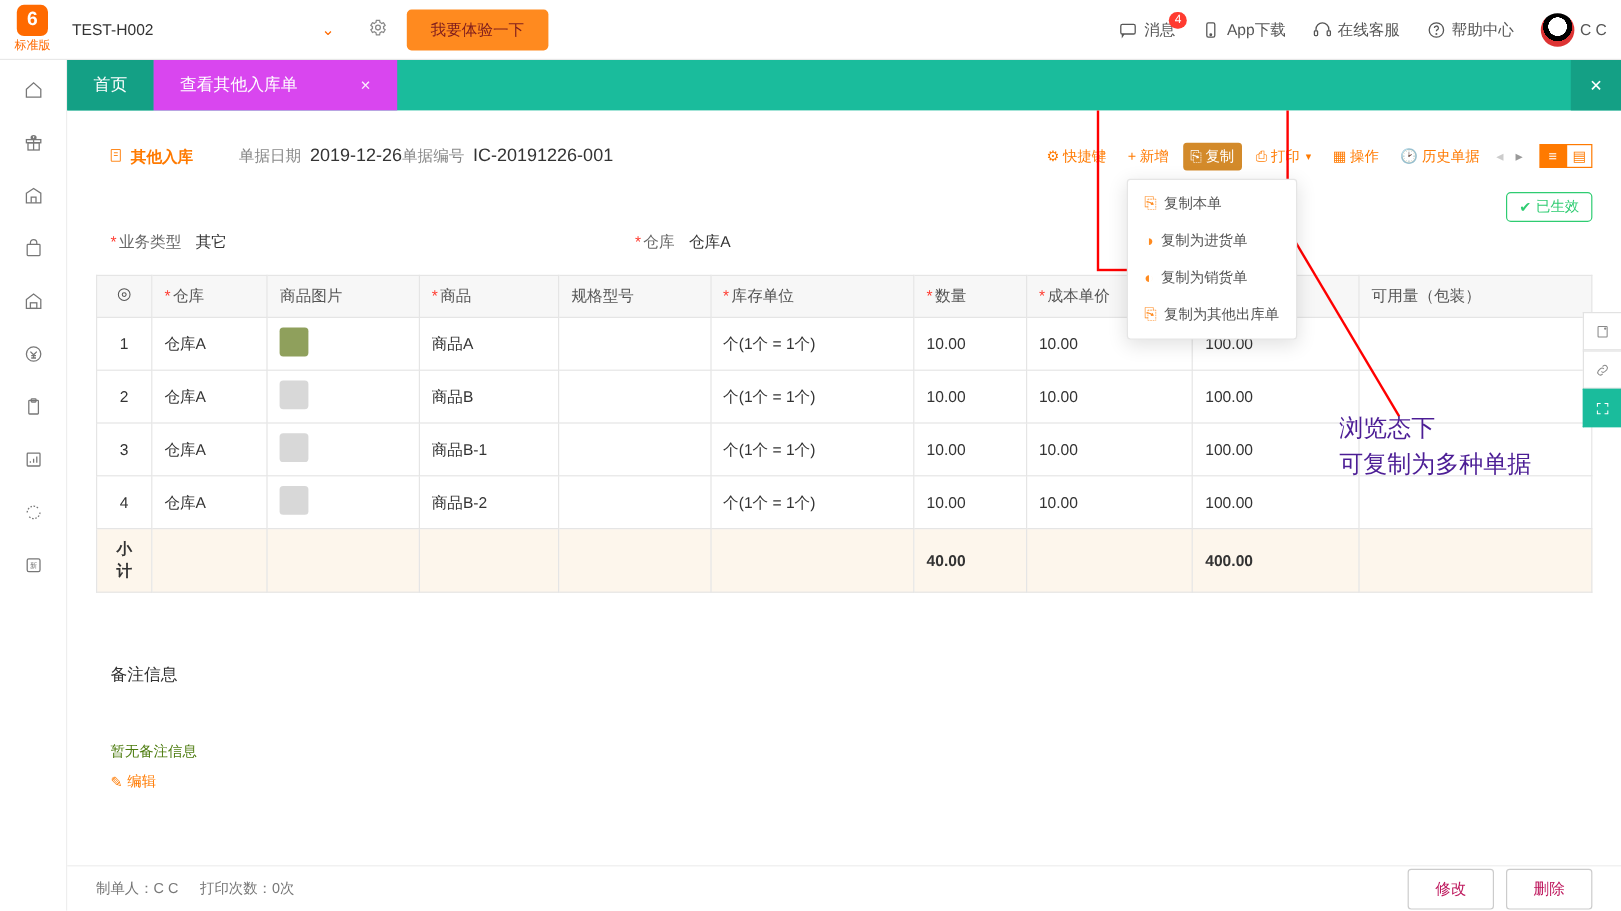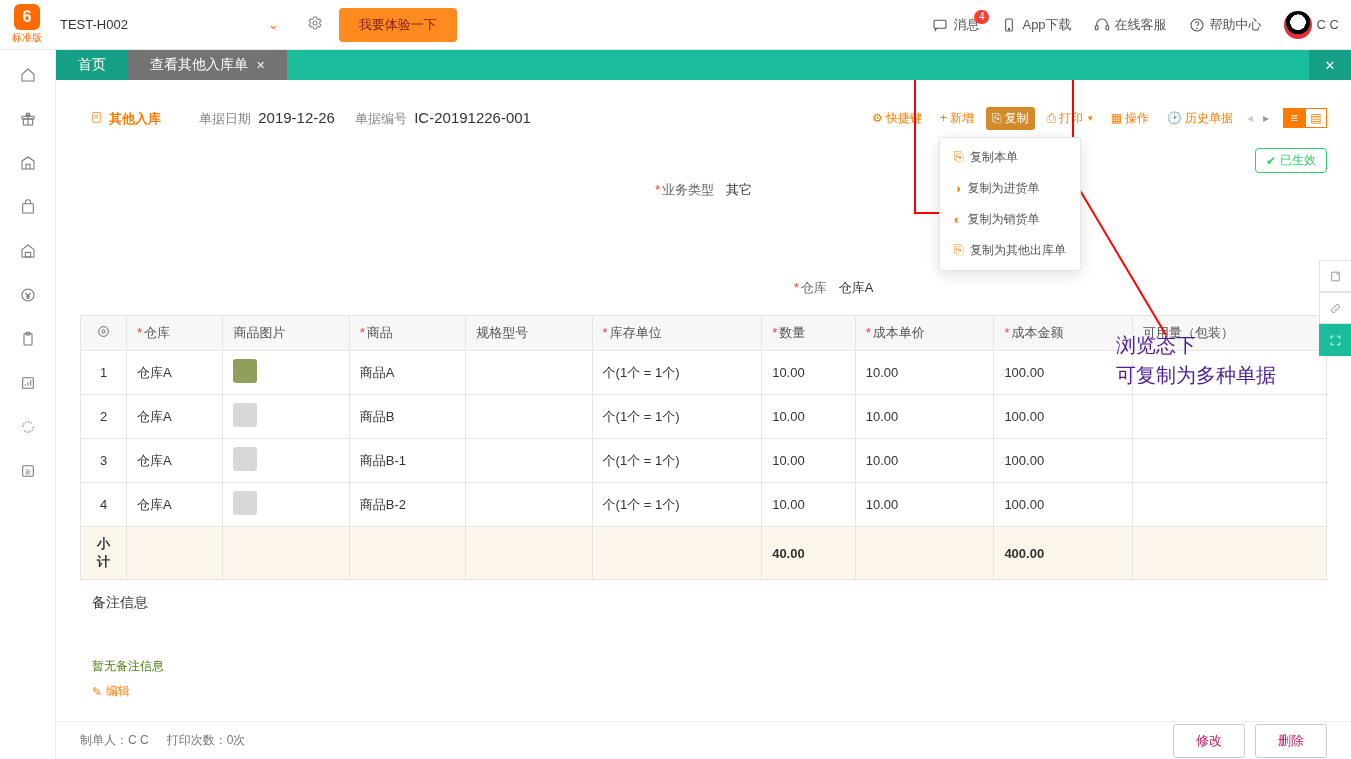"首页" .tabs { height: 30px -> 42px }
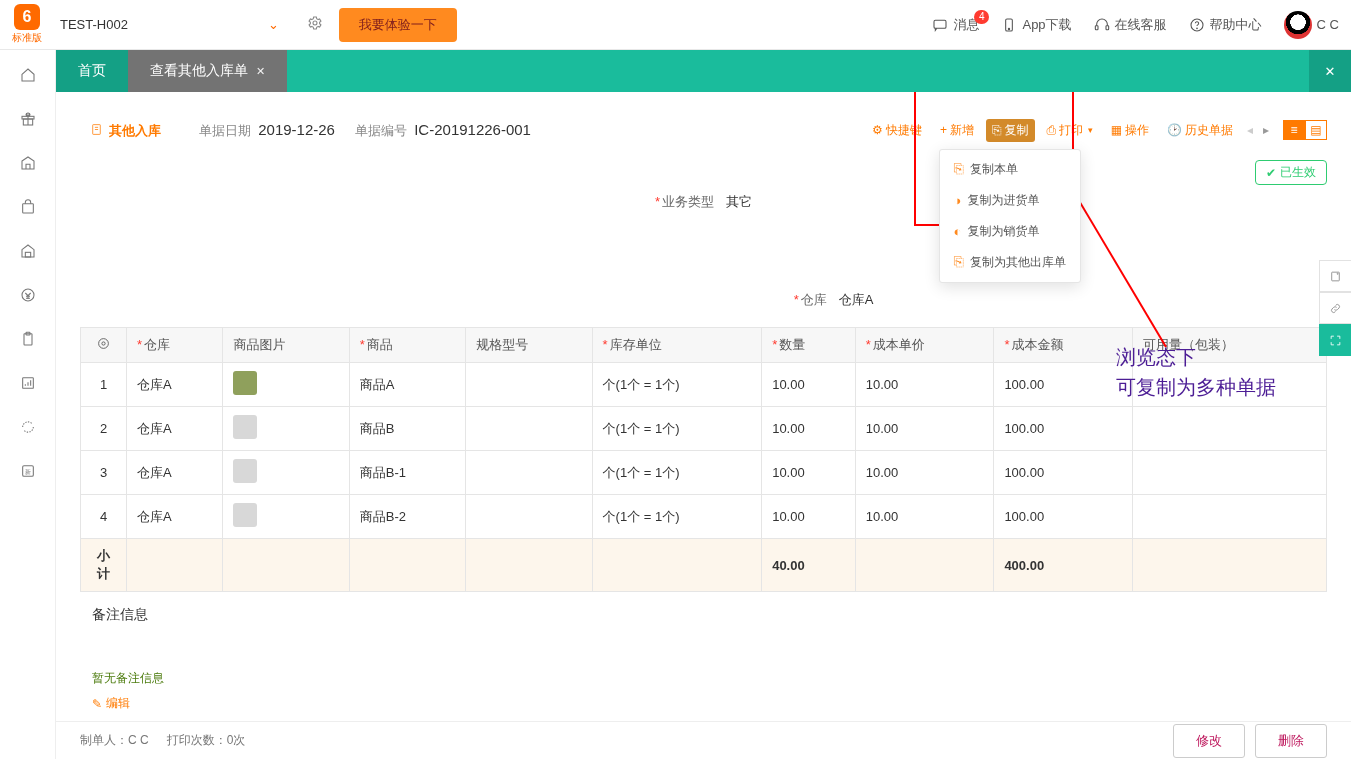"查看其他入库单" .tab.active { background: #737373 -> #d946ef; gap: none -> 44px }
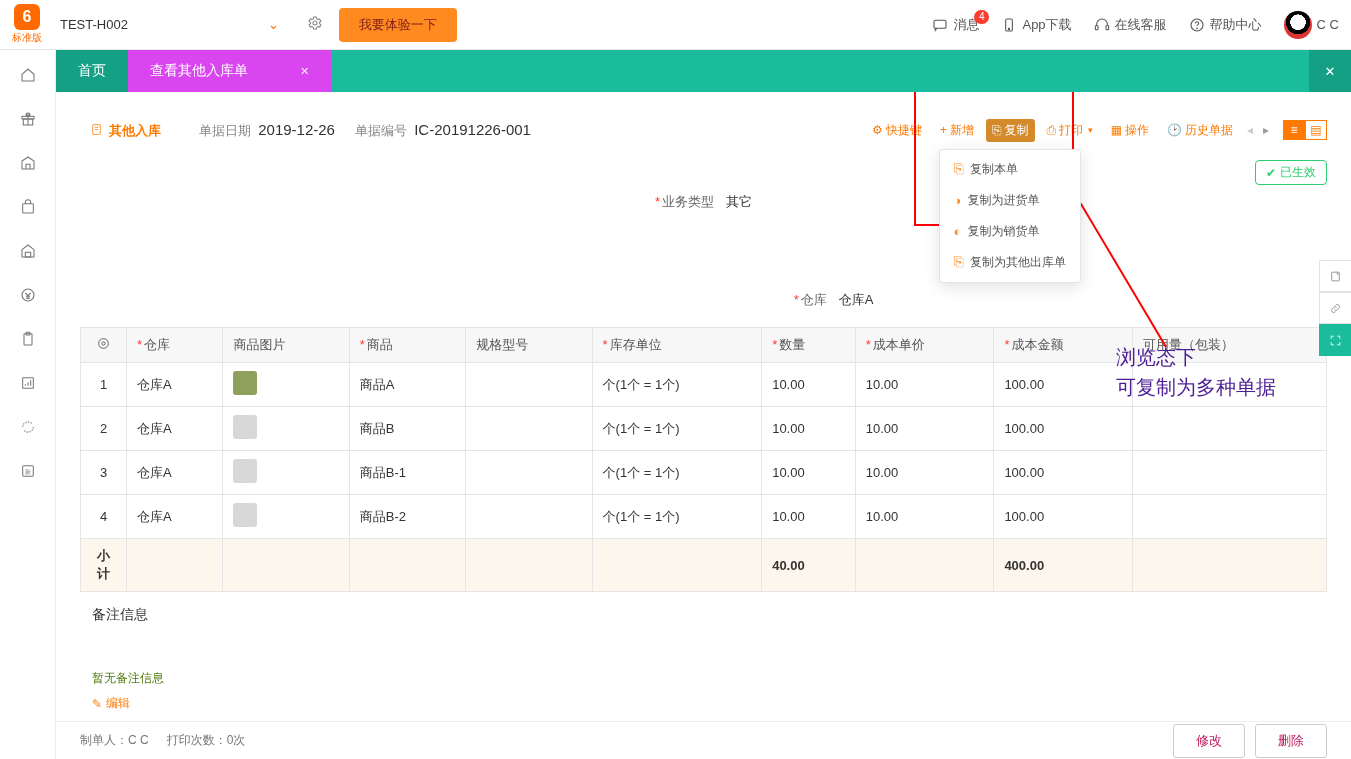"单据日期 2019-12-26" .head-meta { gap: 20px -> none }
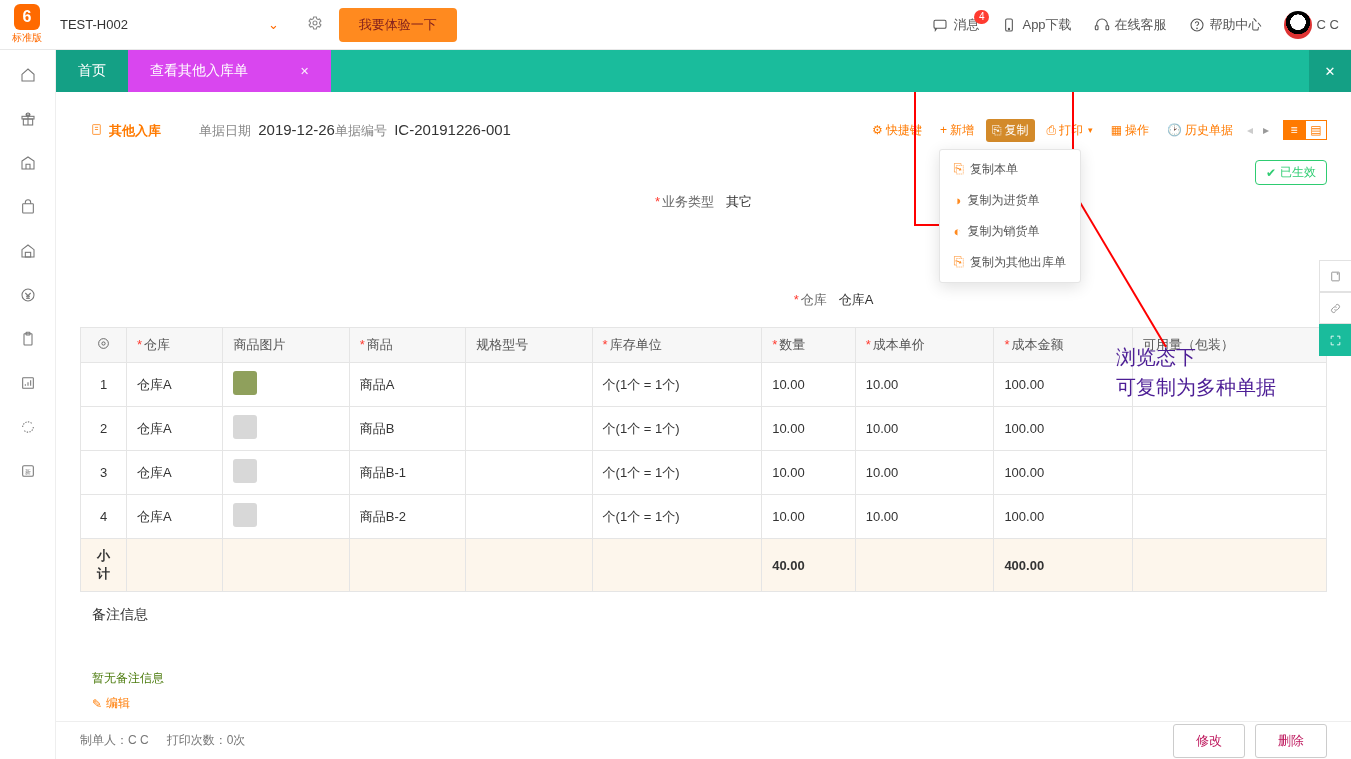"* 业务类型" .form-row { flex-direction: column -> none }
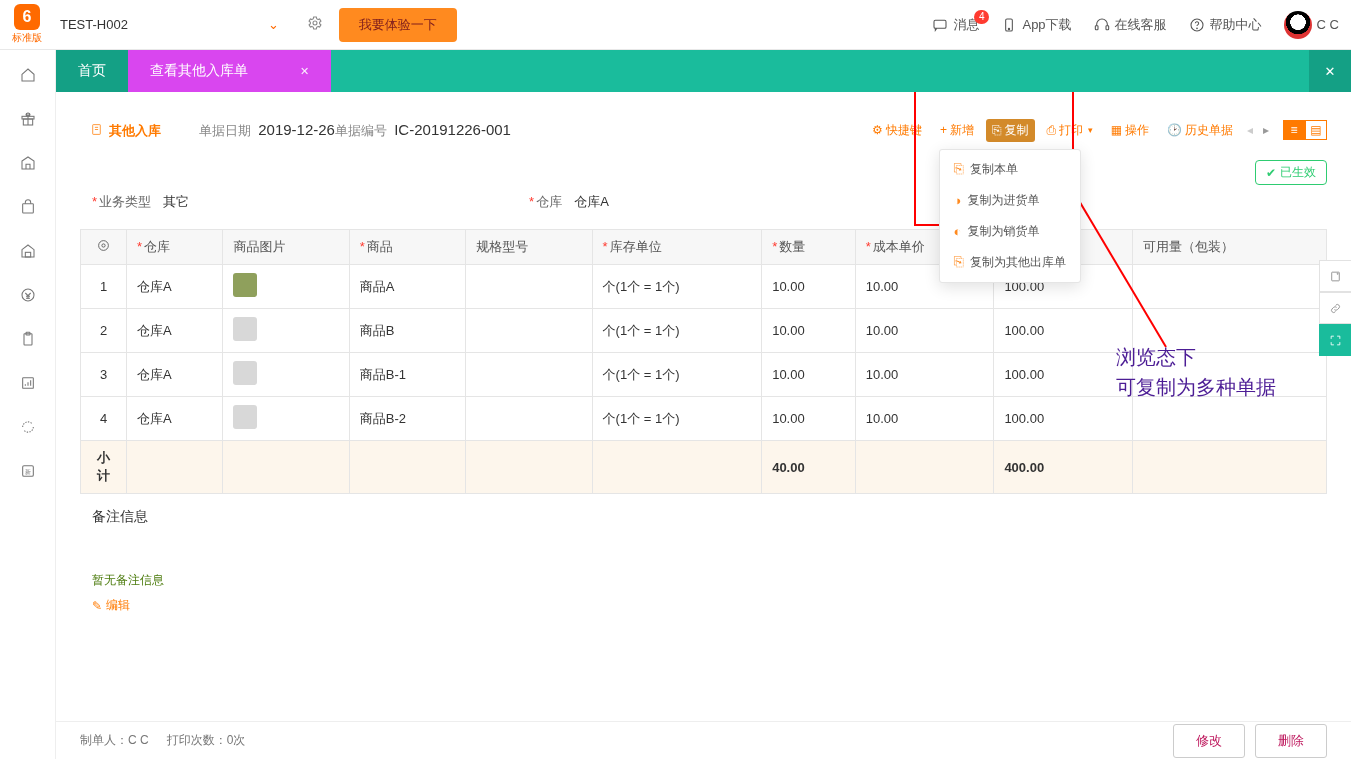"备注信息" .remarks h4 { margin-top: none -> 46px }
